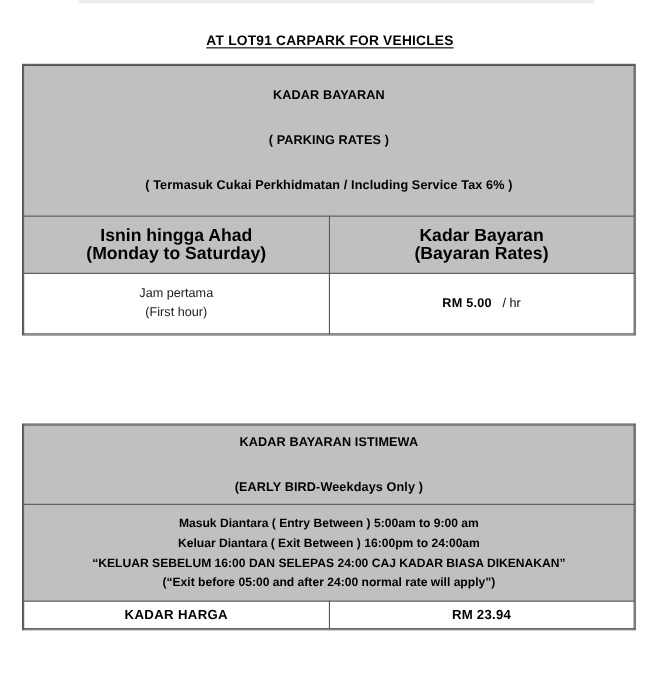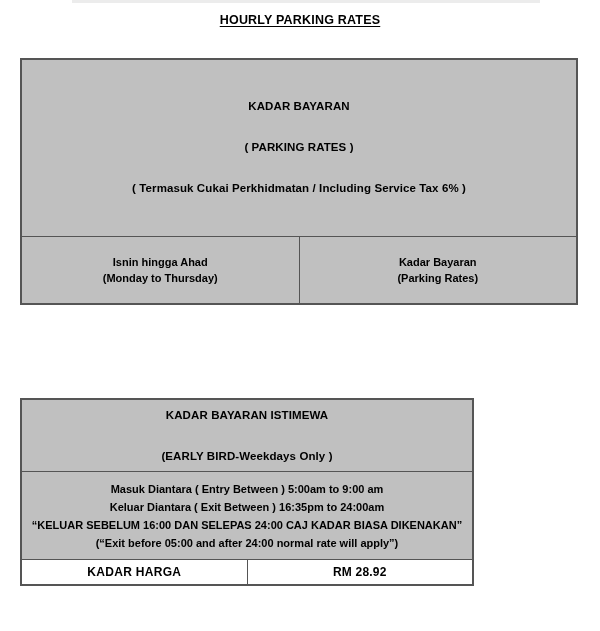"HOURLY PARKING RATES" div.line { html: <div>HOURLY PARKING RATES</div> -> none }
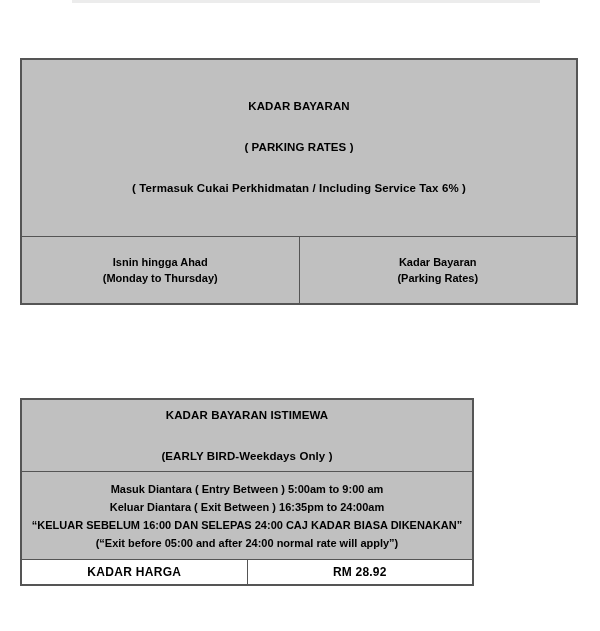"AT LOT91 CARPARK FOR VEHICLES" div.line { html: none -> <div>AT LOT91 CARPARK FOR VEHICLES</div> }
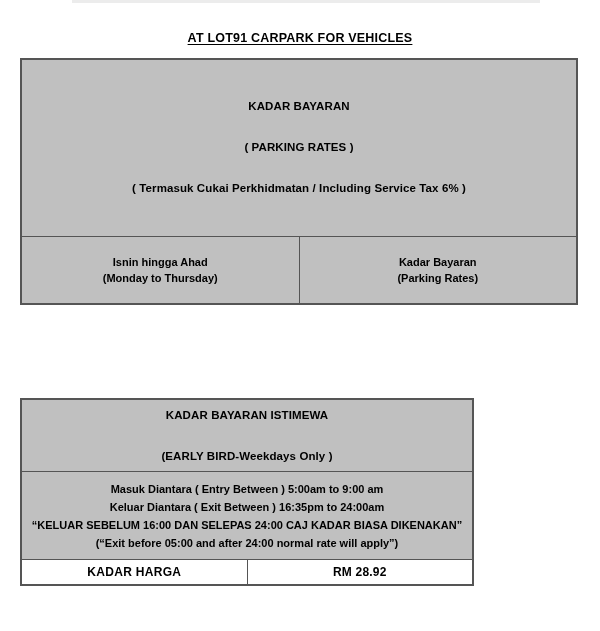"Isnin hingga Ahad" .colhead { font-size: 11px -> 16px }
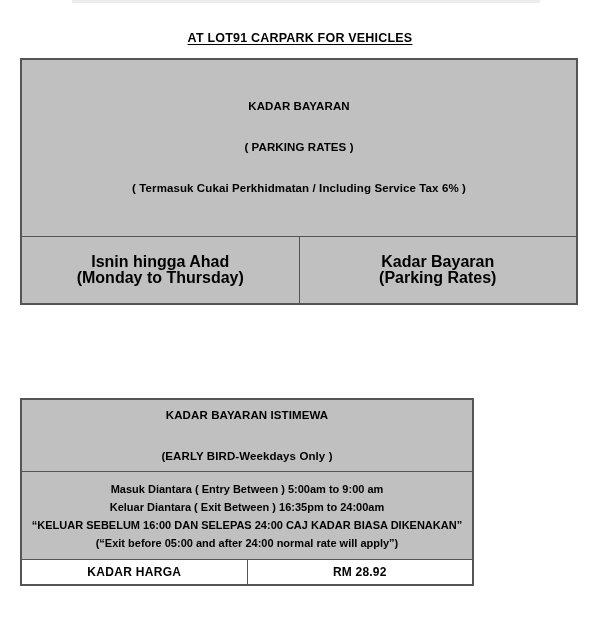"(Monday to Thursday)" div { text: Thursday -> Saturday }
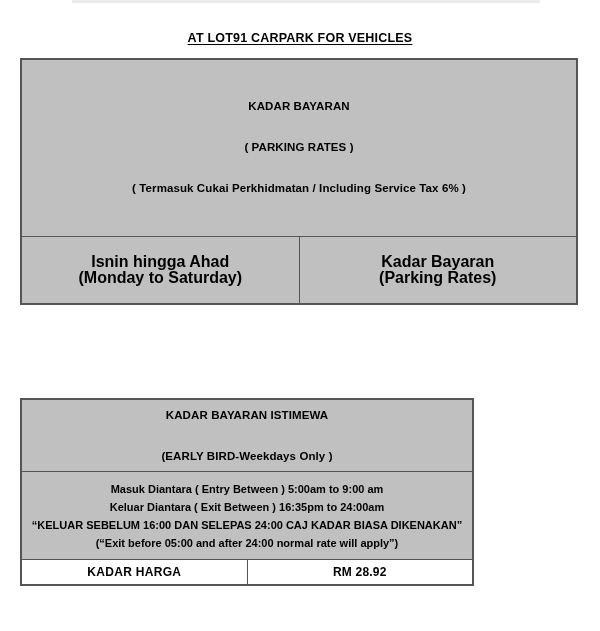"(Parking Rates)" div { text: Parking -> Bayaran }
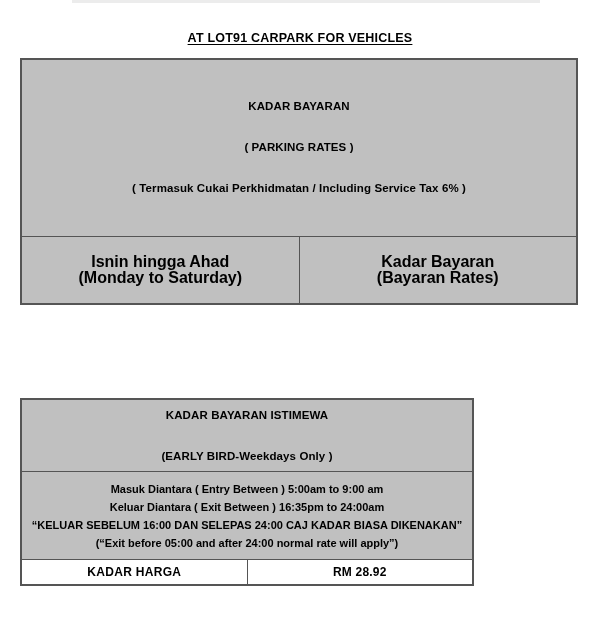"Jam pertama" tr { html: none -> <tr> <td> <div>Jam pertama</div> <div>(First hour)</div> </td> <td> <span>RM 5.00</span> <span>&nbsp;&nbsp;</span><span>/ hr</span> </td> </tr> }
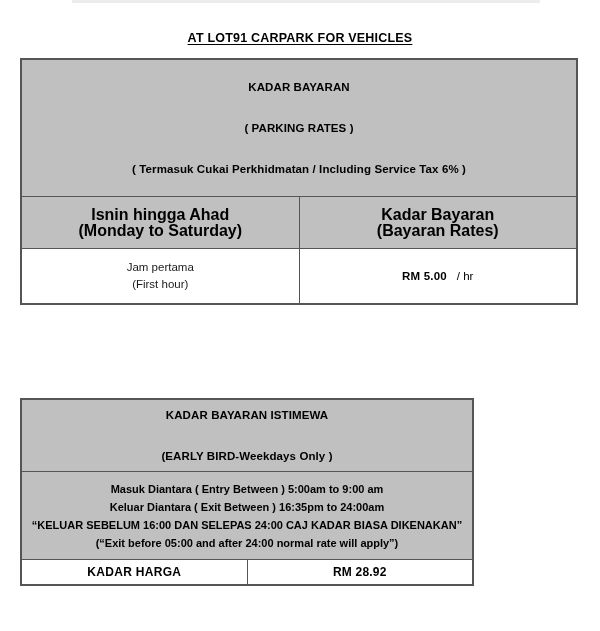"KADAR BAYARAN ISTIMEWA" .table-wrap.t2 { top: 398px -> 385px; width: 454px -> 558px }
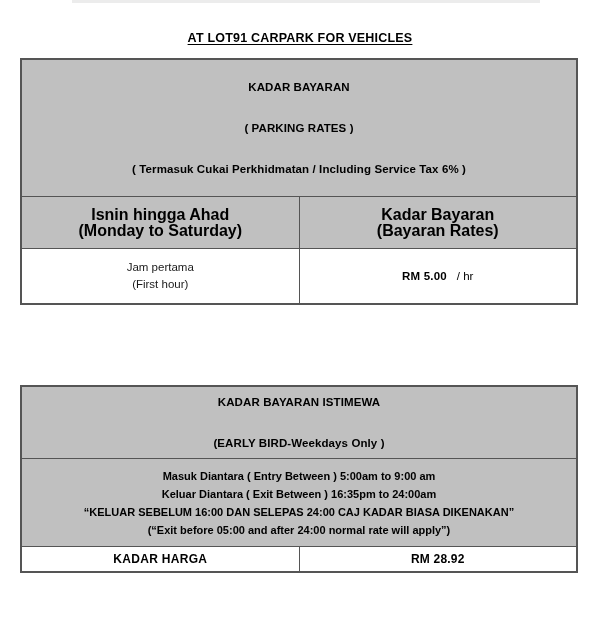"Keluar Diantara ( Exit Between" span.dline { text: 16:35pm -> 16:00pm }
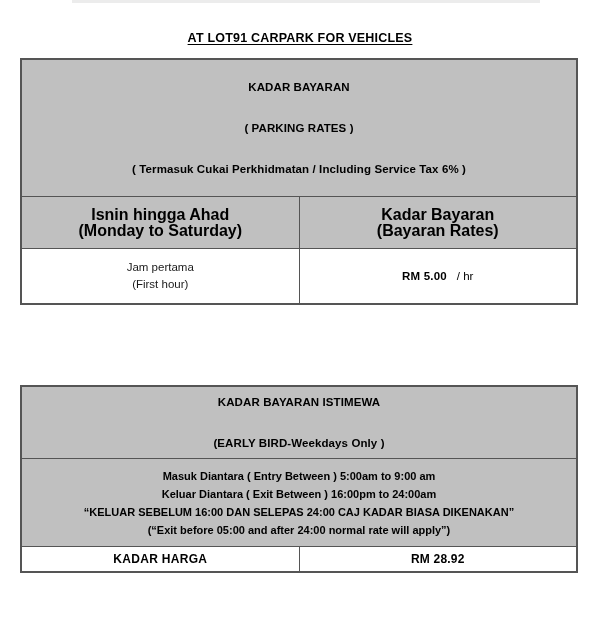"RM 28.92" td.white { text: 28.92 -> 23.94 }
